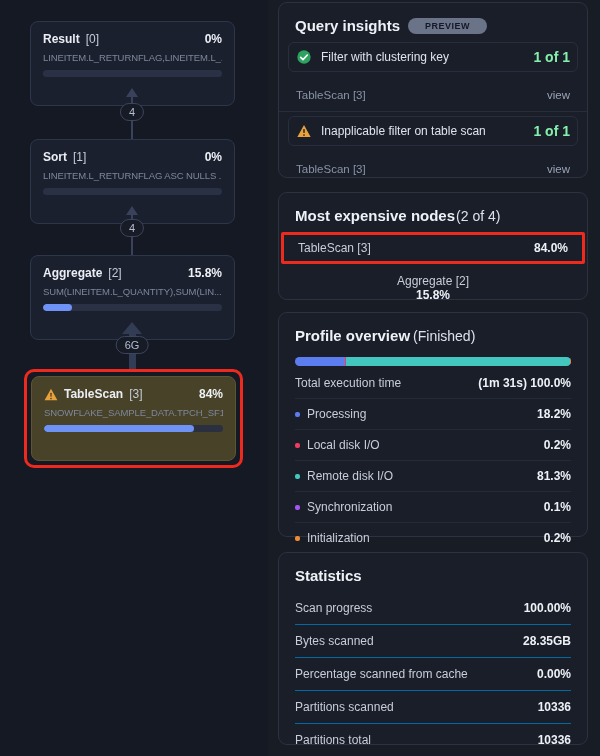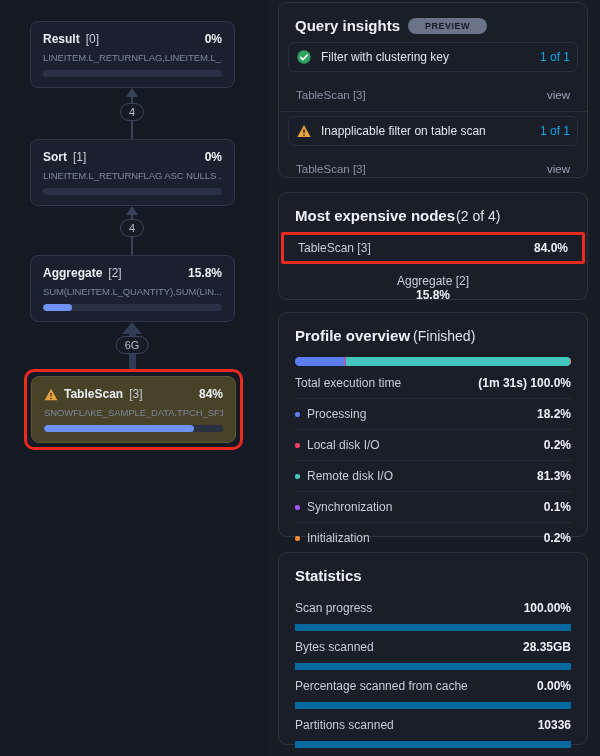"Result" .node { height: 67px -> 85px }
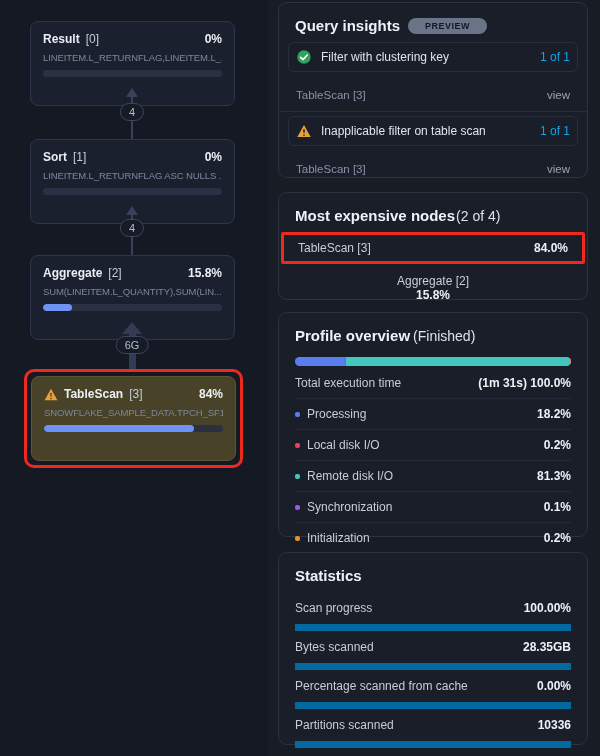"1 of 1" .insight-count { color: #0ea5e9 -> #86efac; font-size: 12px -> 14px; font-weight: none -> bold }
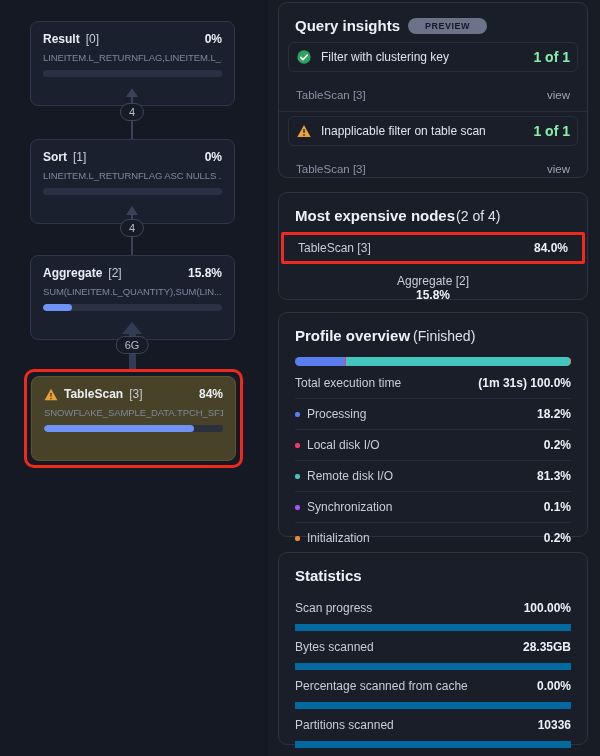"Scan progress" .st-row { border-bottom: 7px solid #0369a1 -> 1px solid #0369a1 }
